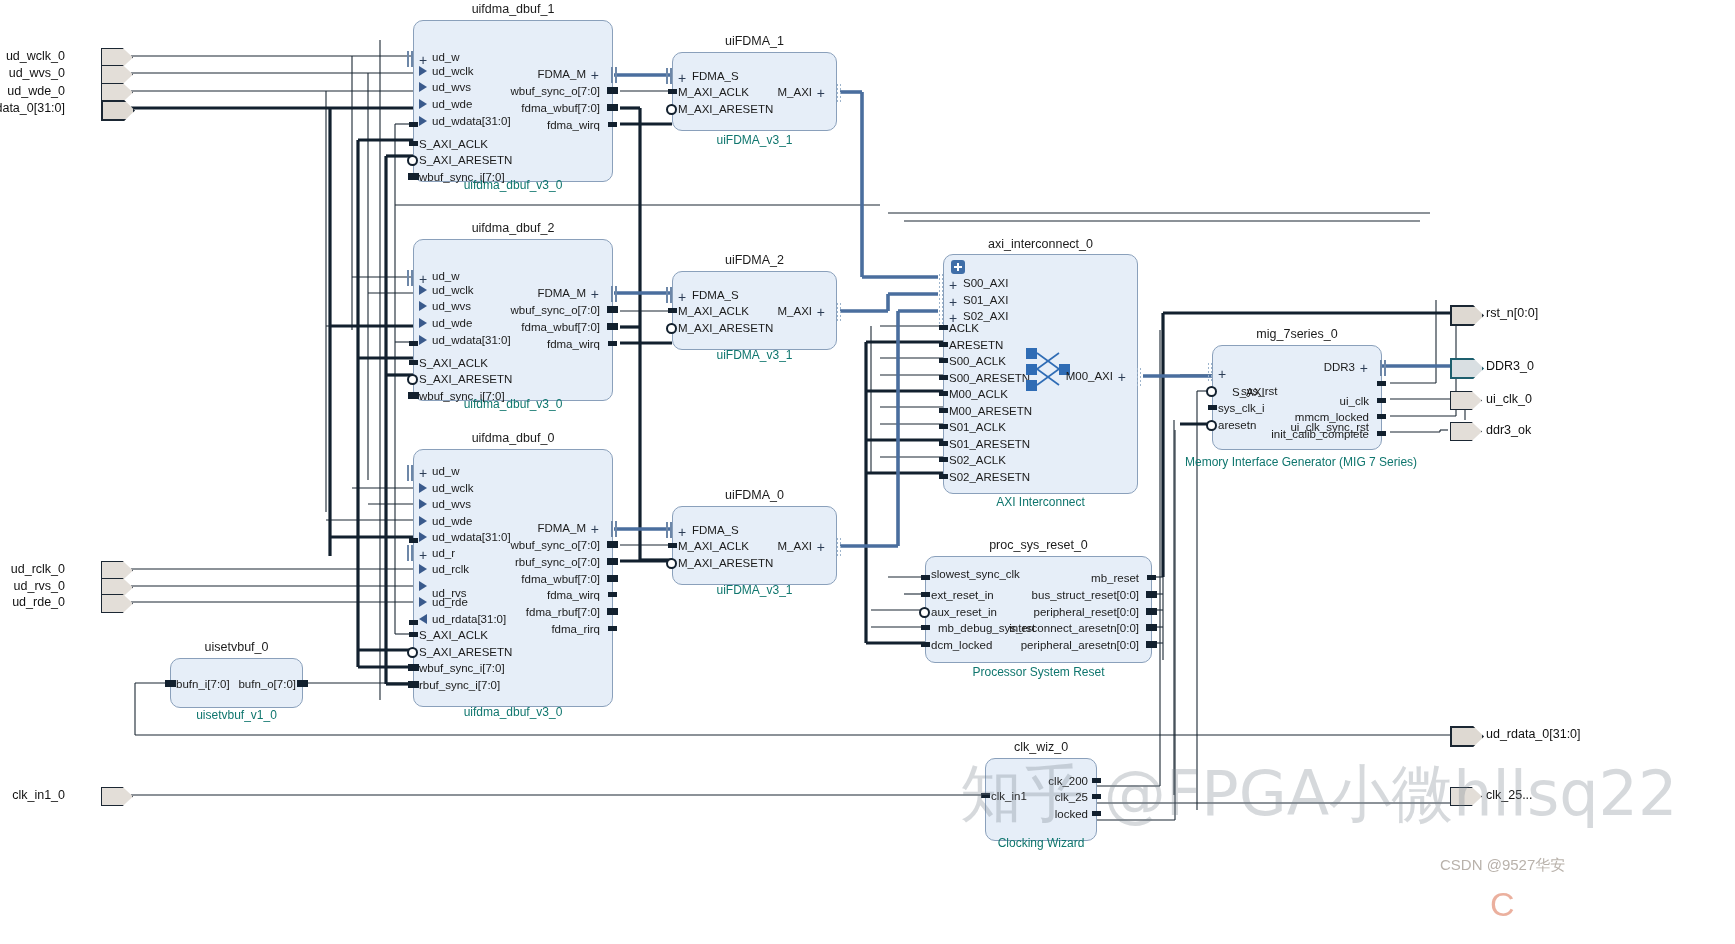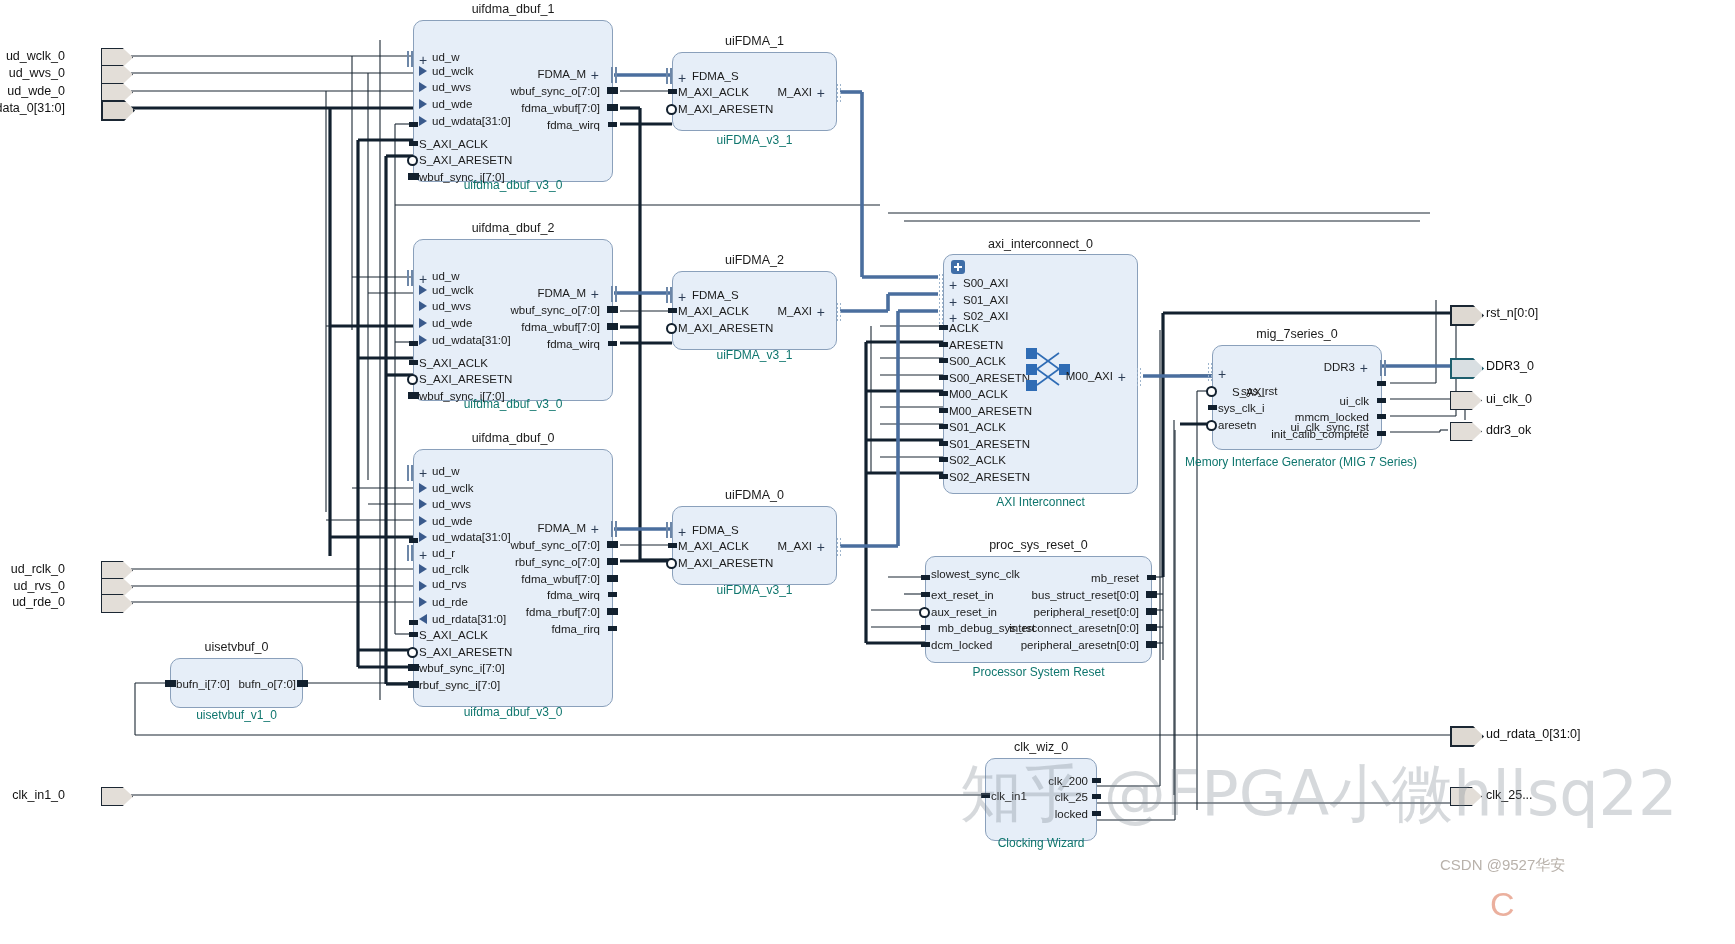"ud_rvs" div.pin { top: 129px -> 138px }
